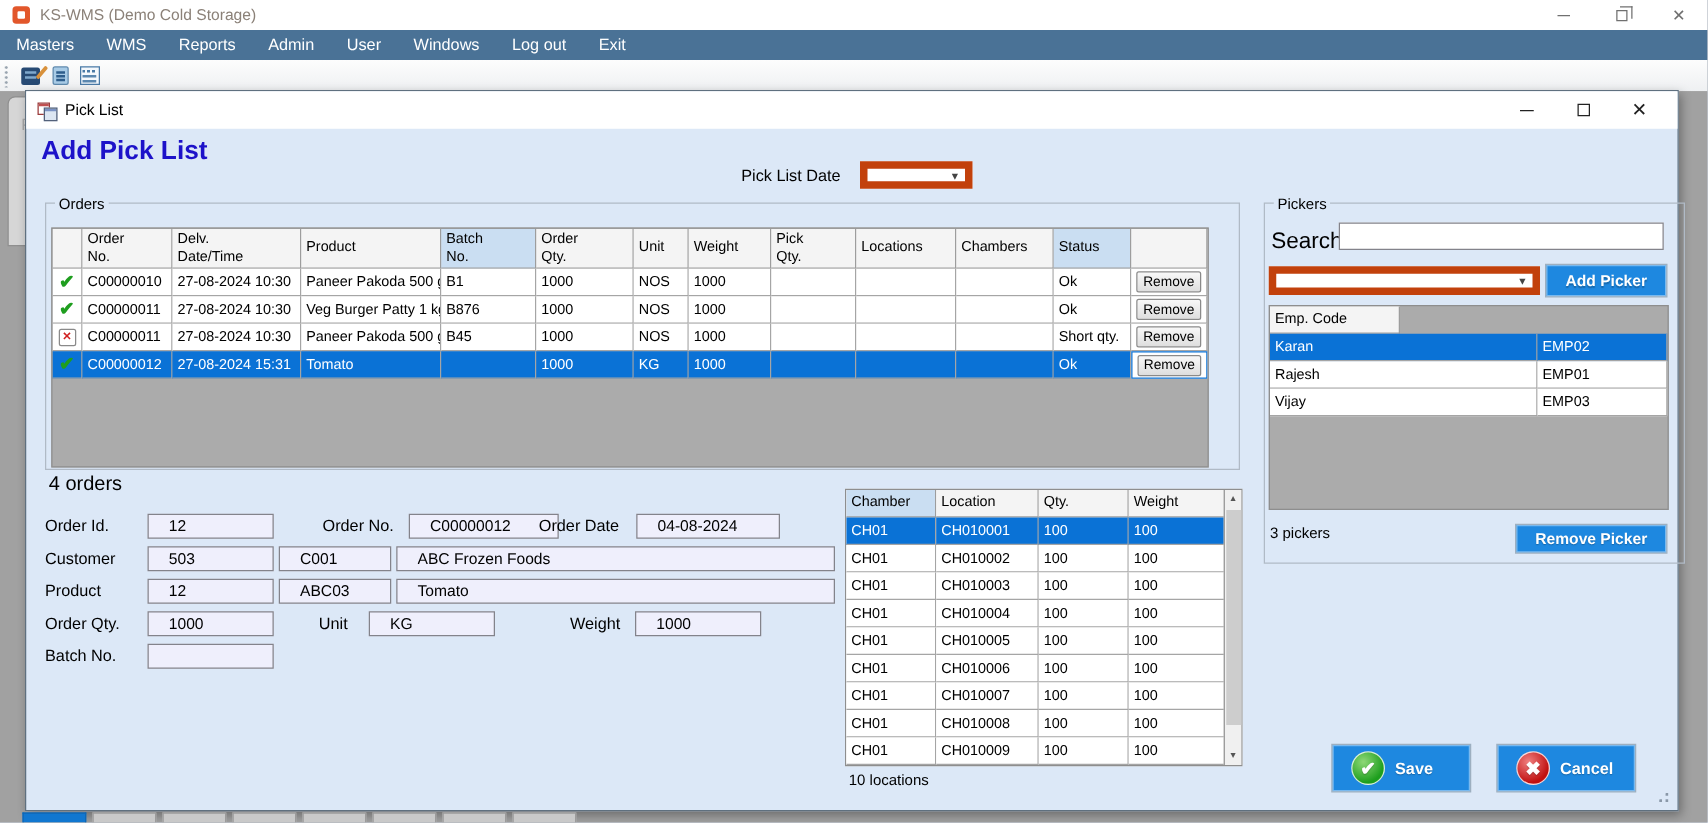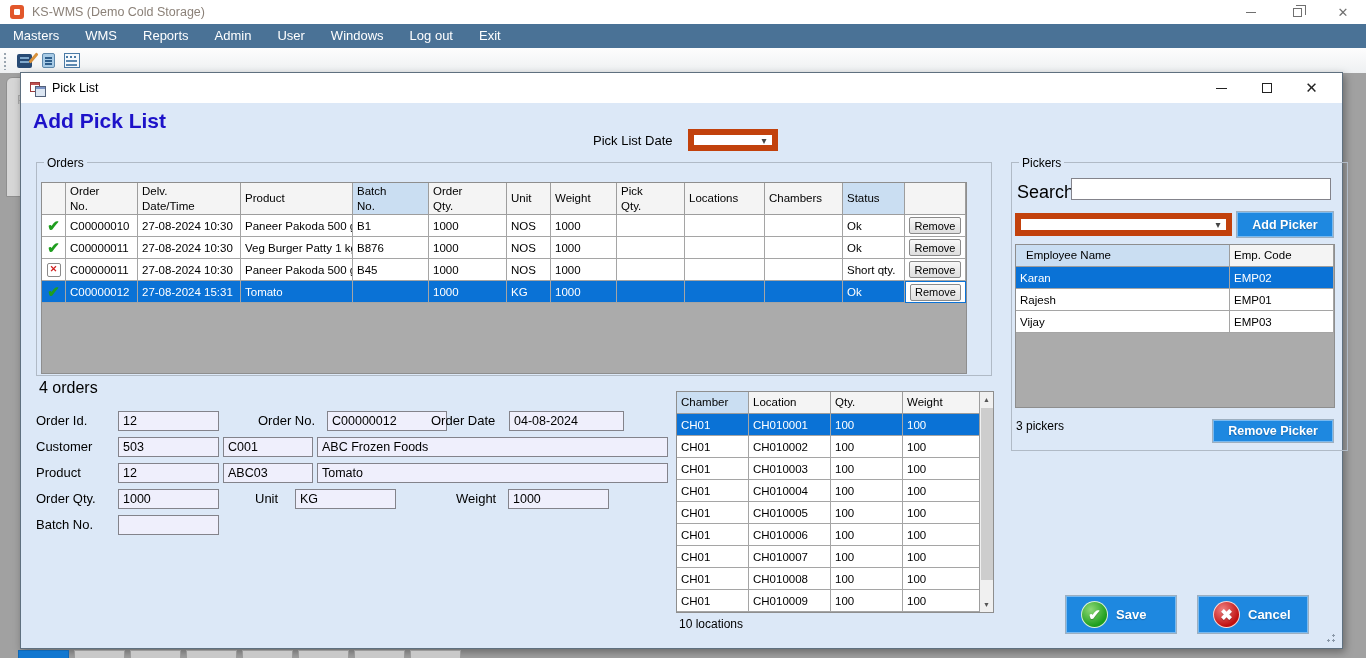"Employee Name" div.gcell { html: <div>Employee Name</div> -> none }
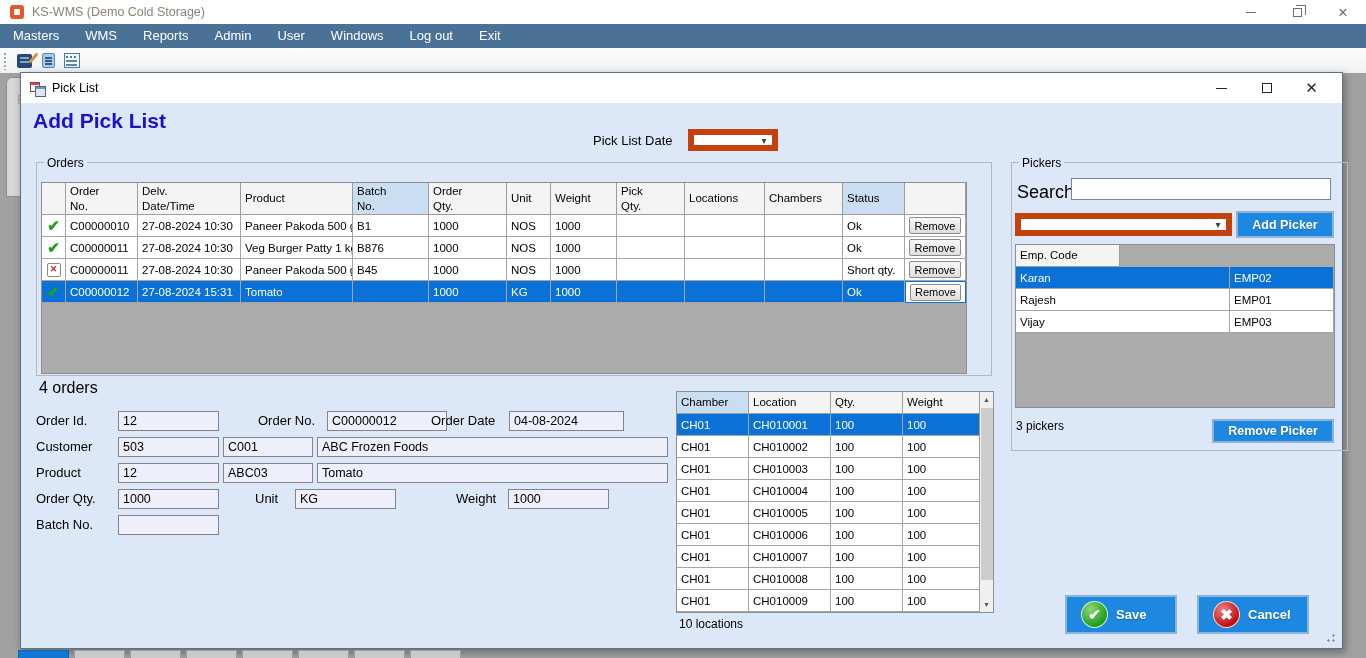"12" .tb { padding: 0 4px -> 0 16px }
